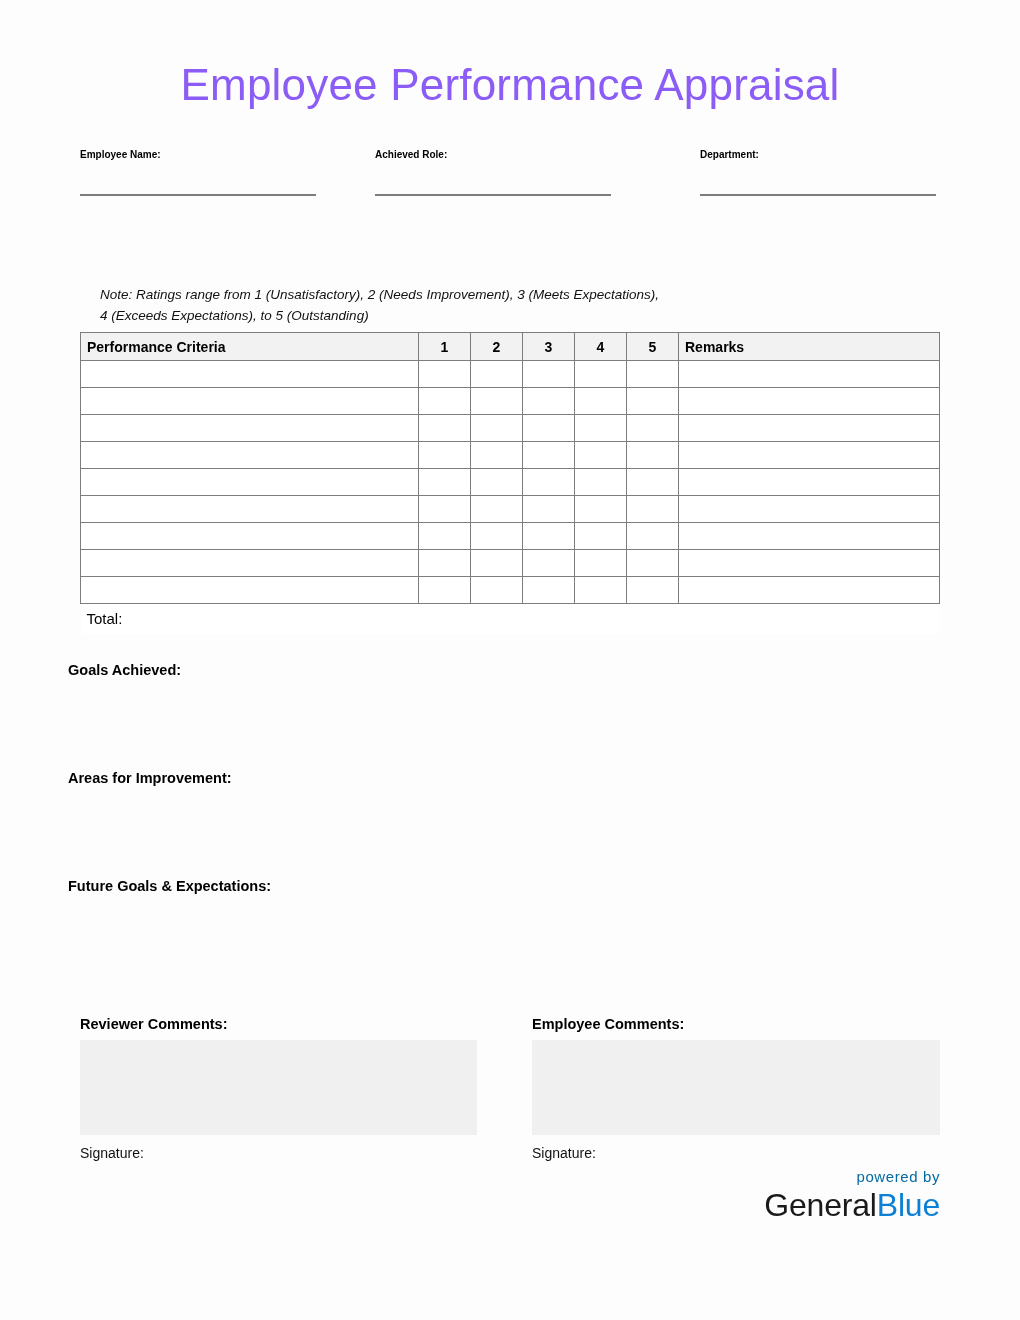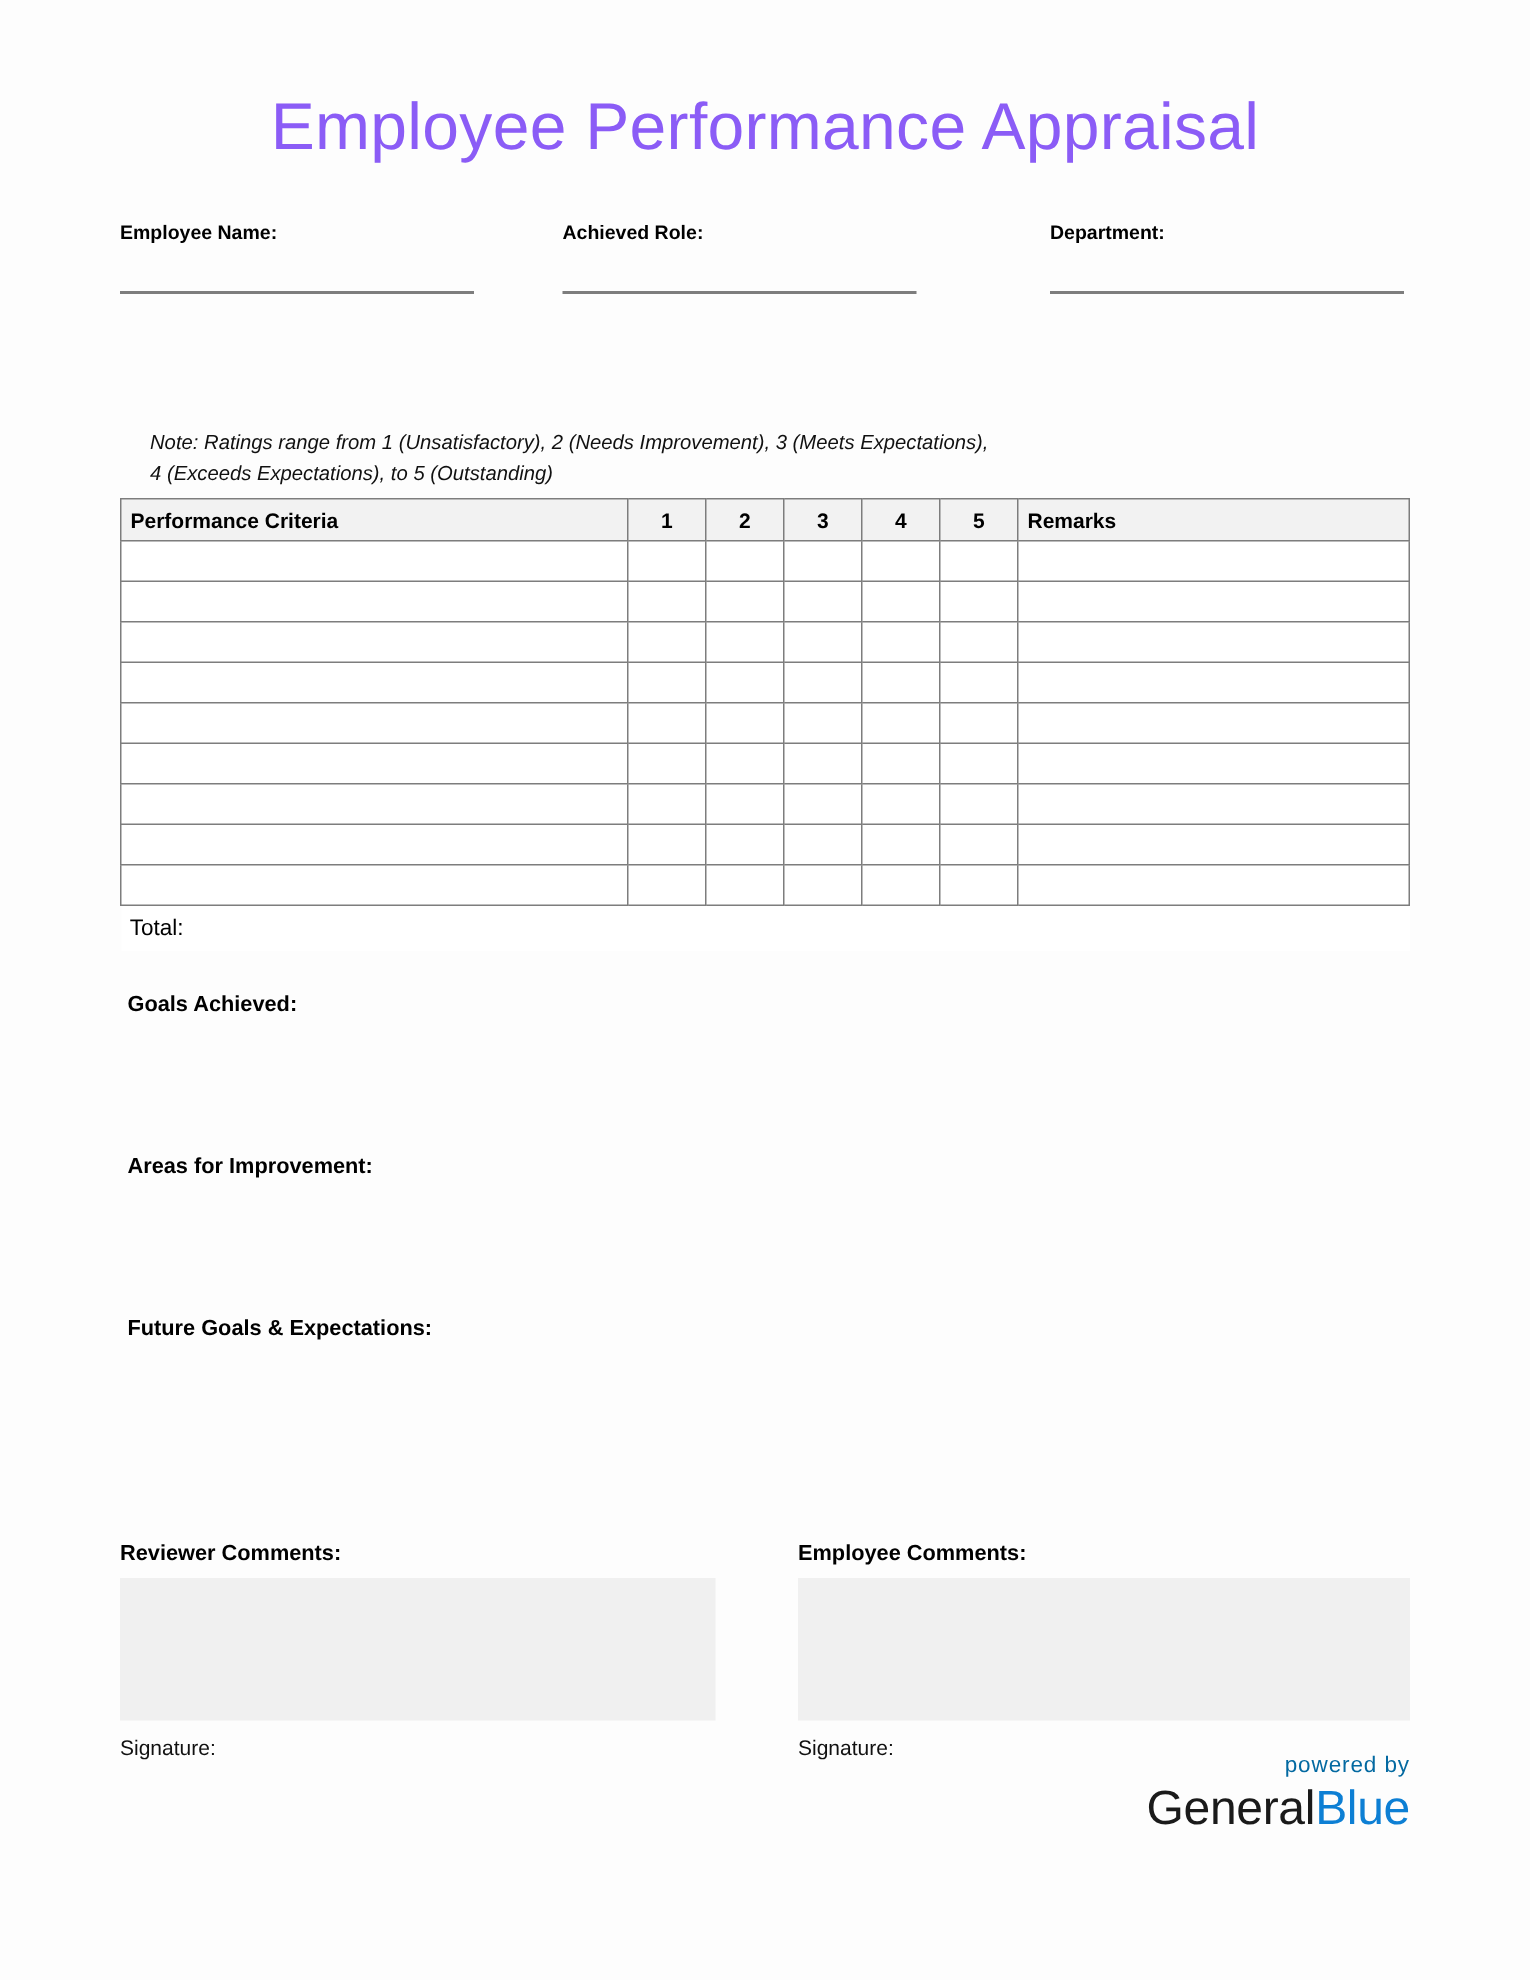"Employee Name:" .field-label { font-size: 13px -> 10px }
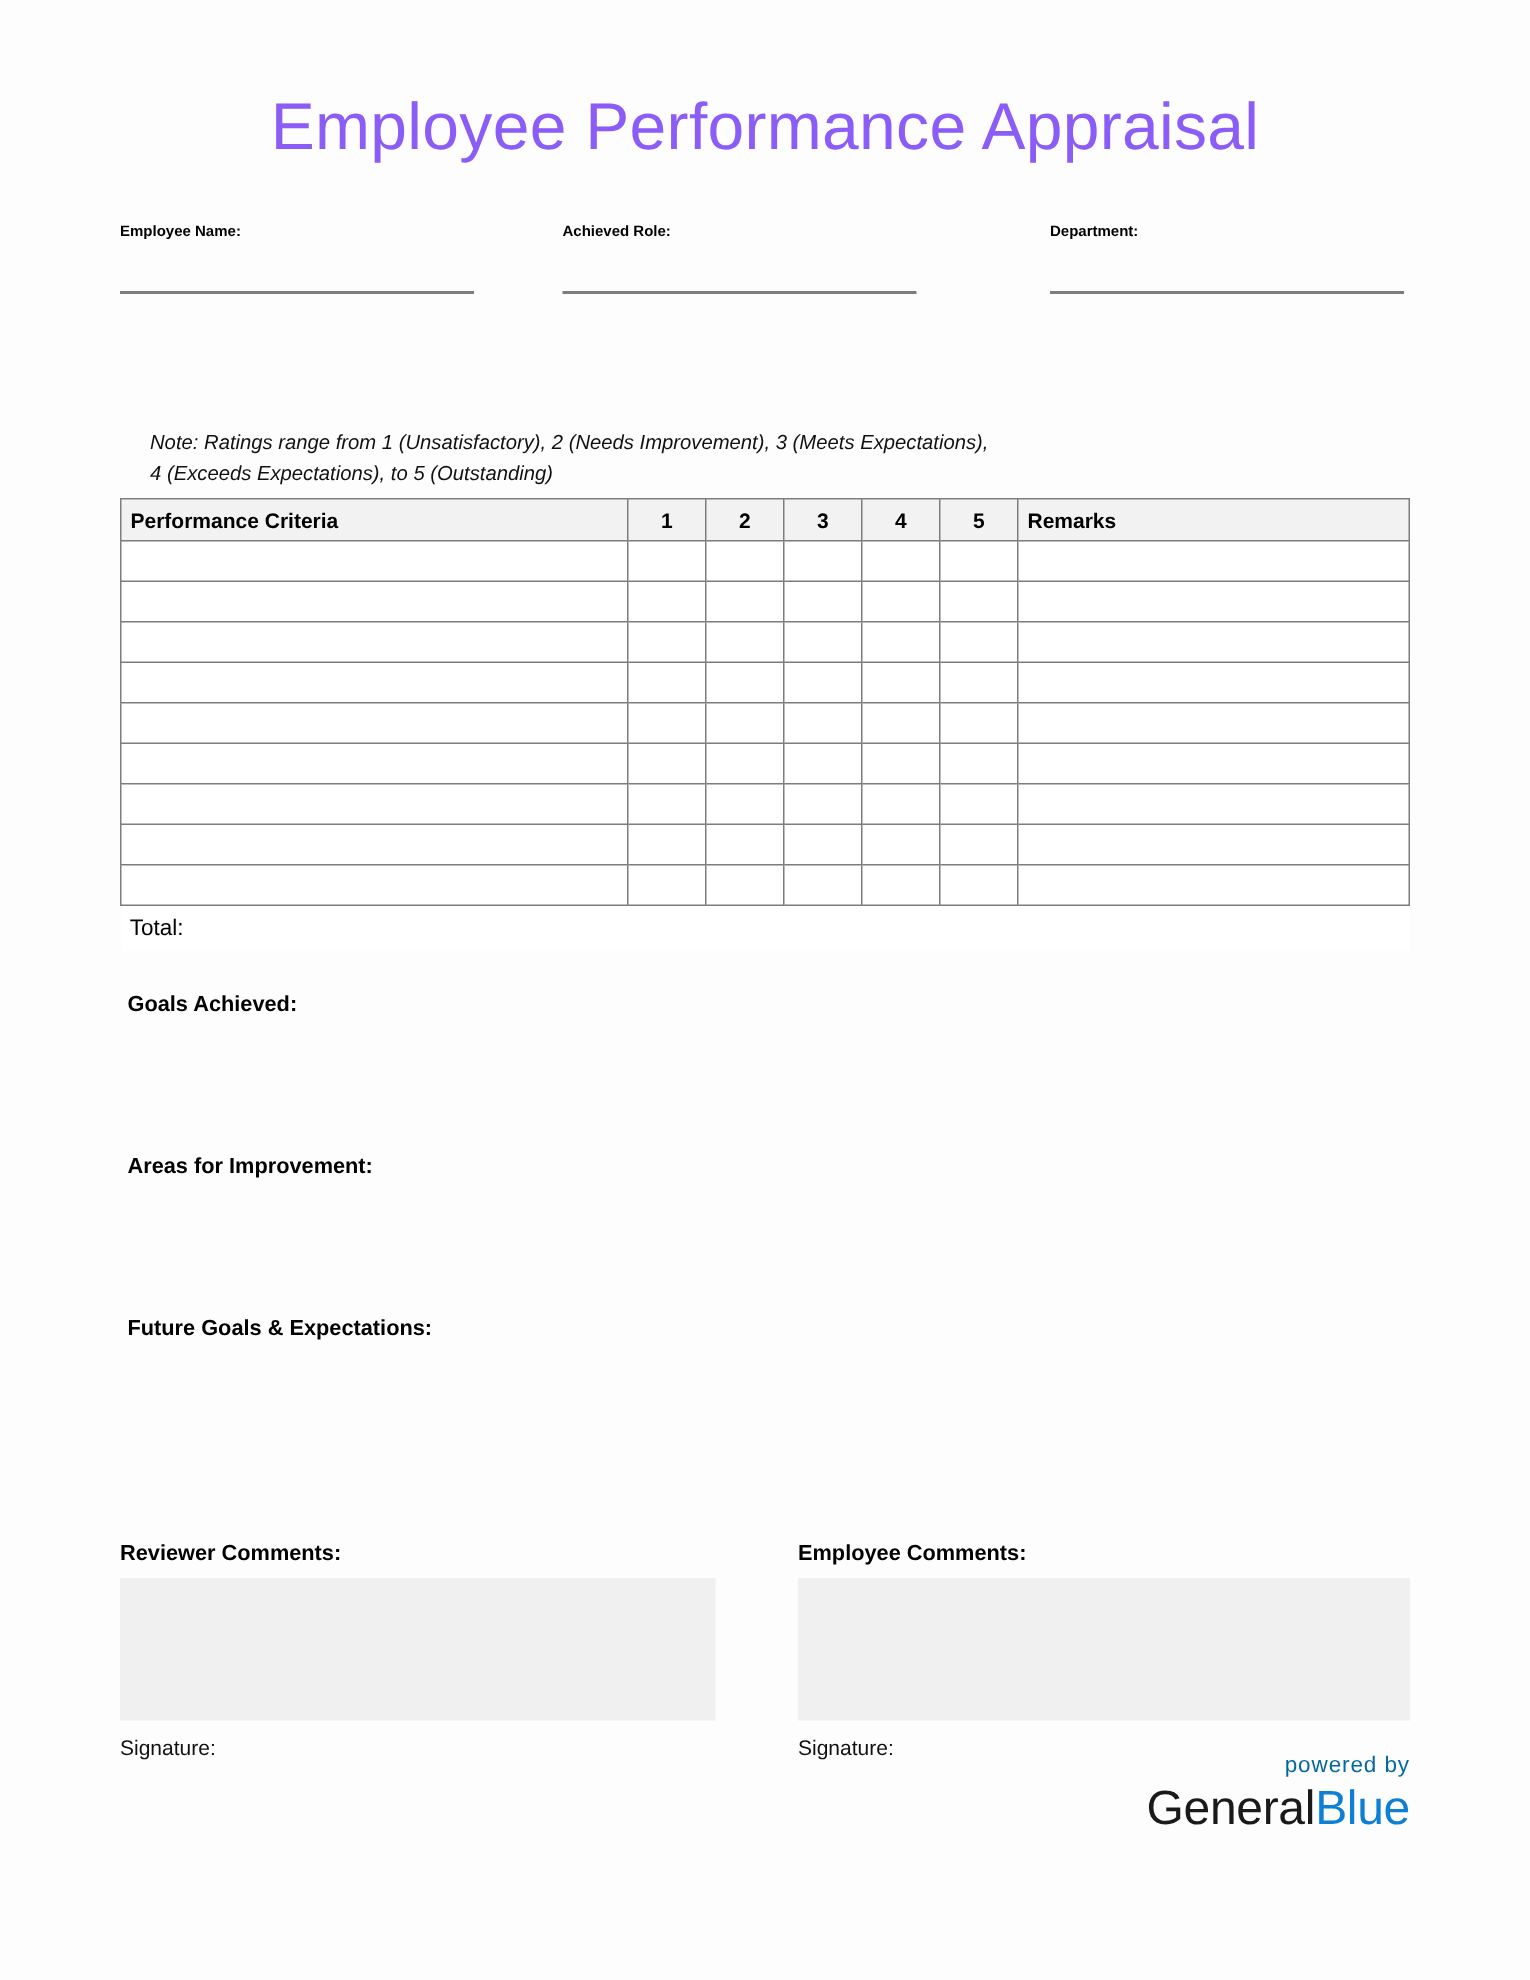"Goals Achieved:" .section-label { left: 85px -> 68px }
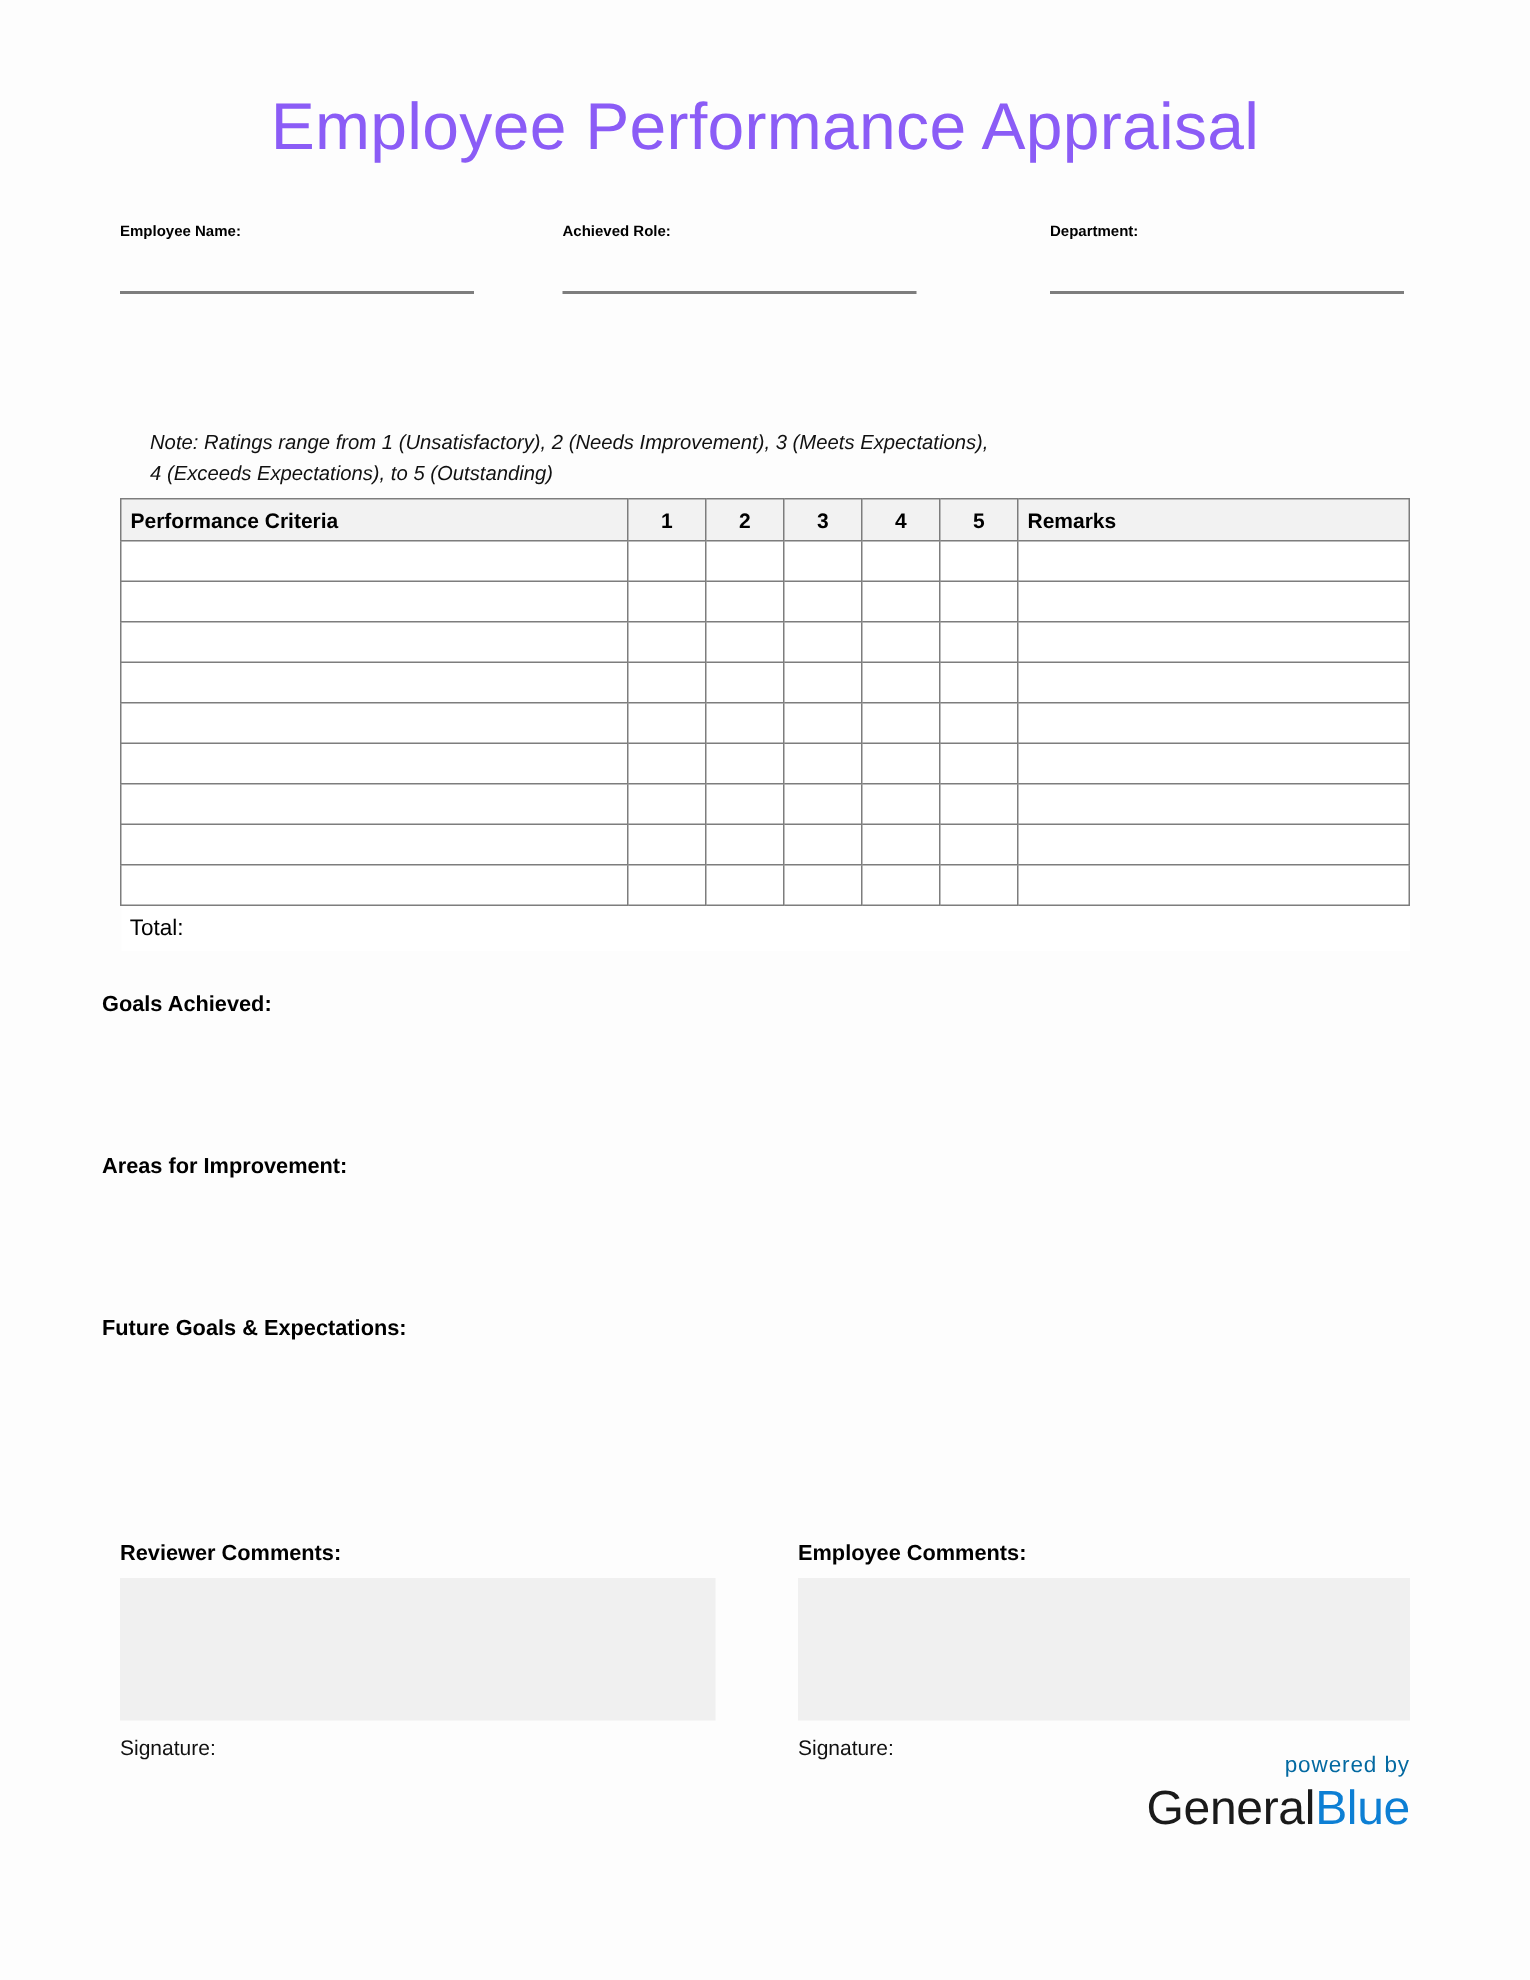"Reviewer Comments:" .comment-block { top: 16px -> 4px }
